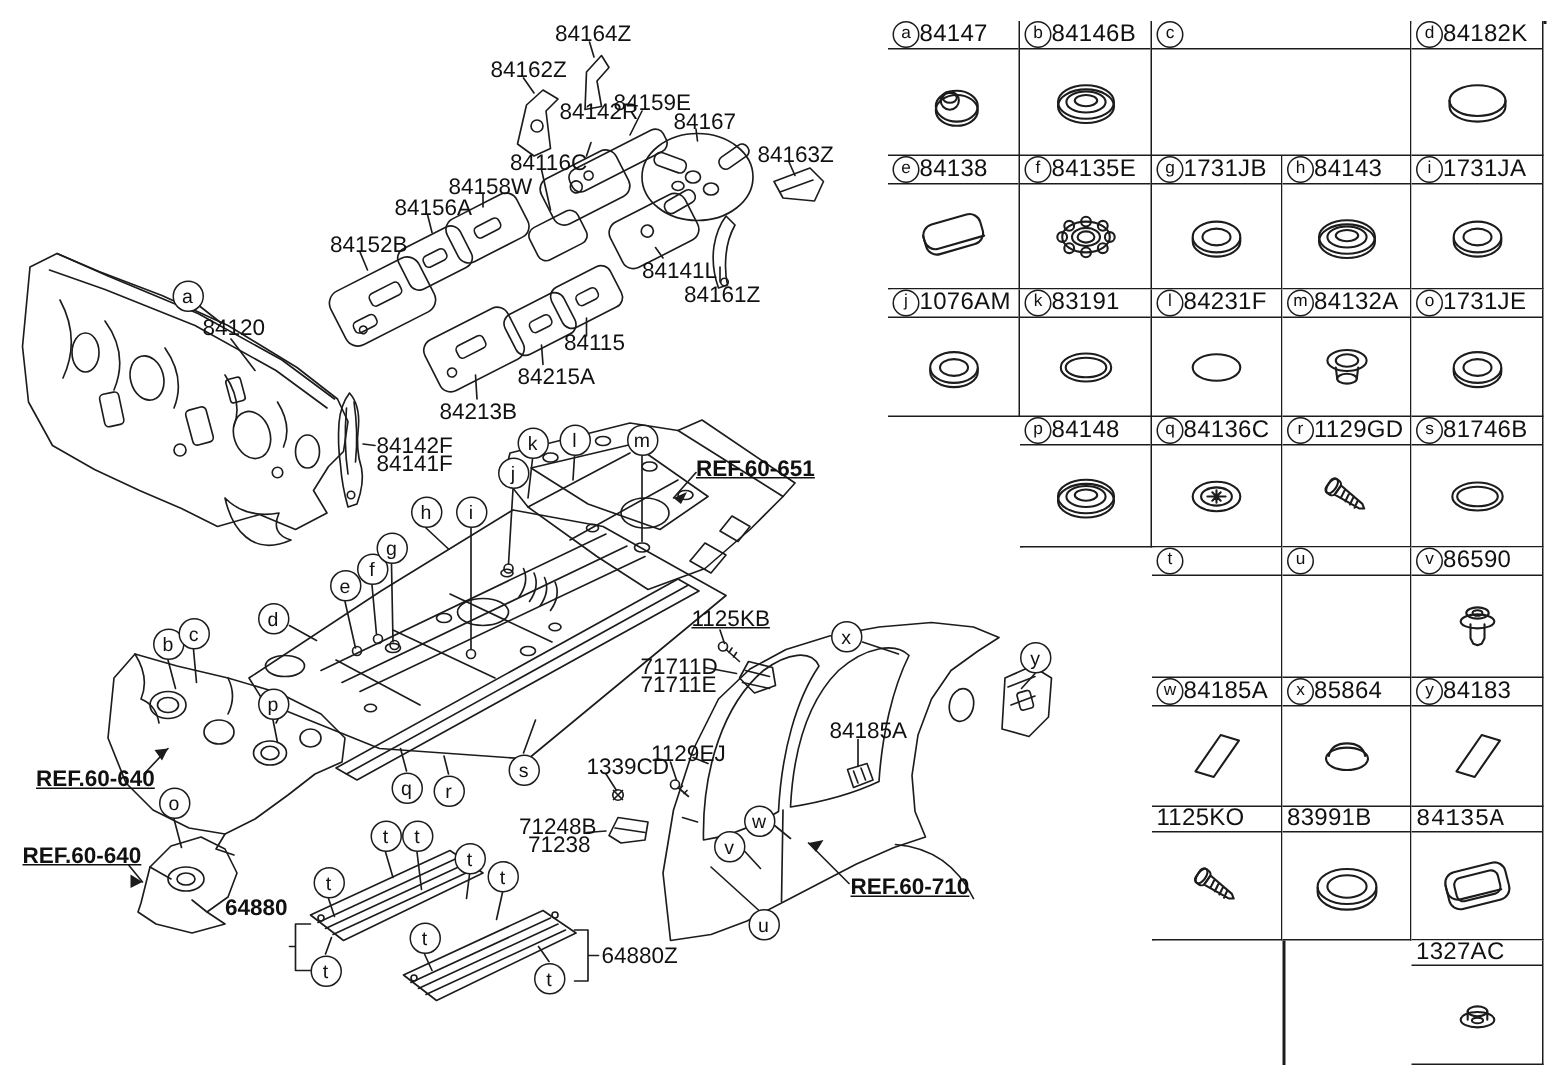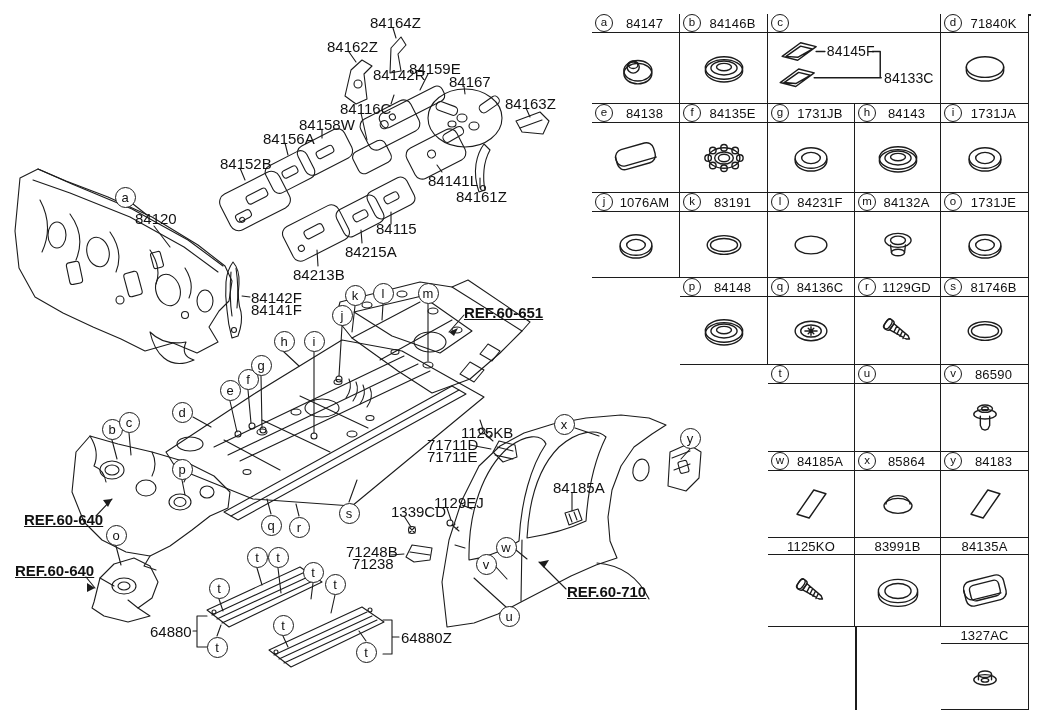"84147" .cpart { font-size: 13px -> 16px; text-align: center -> none }
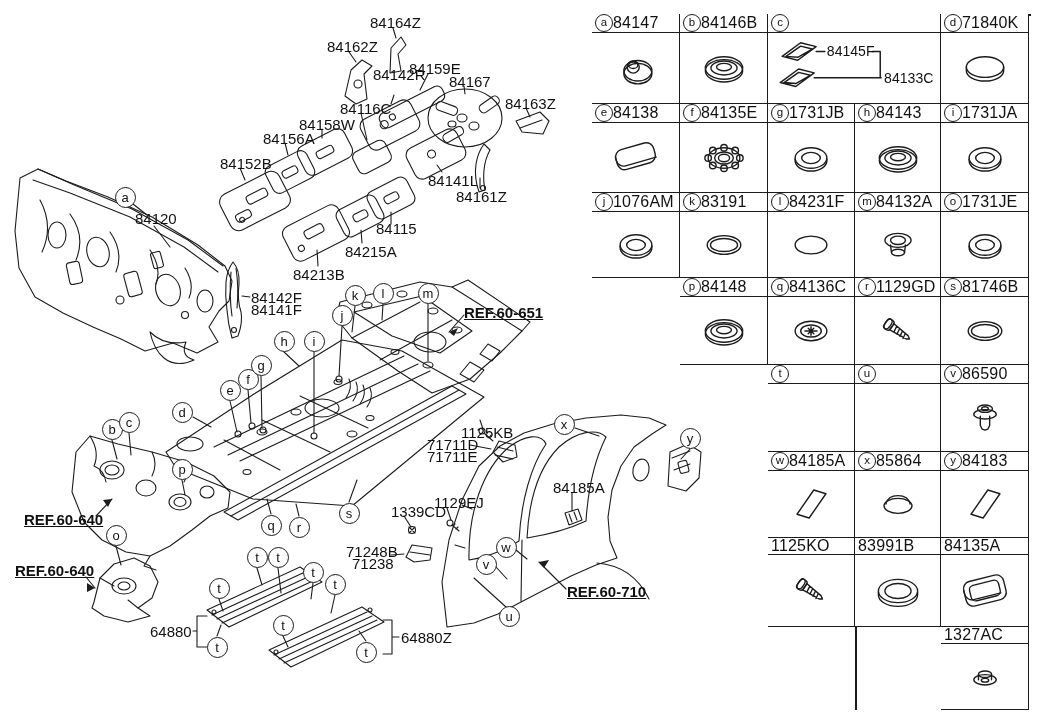"71840K" span.cpart { text: 71840K -> 84182K }
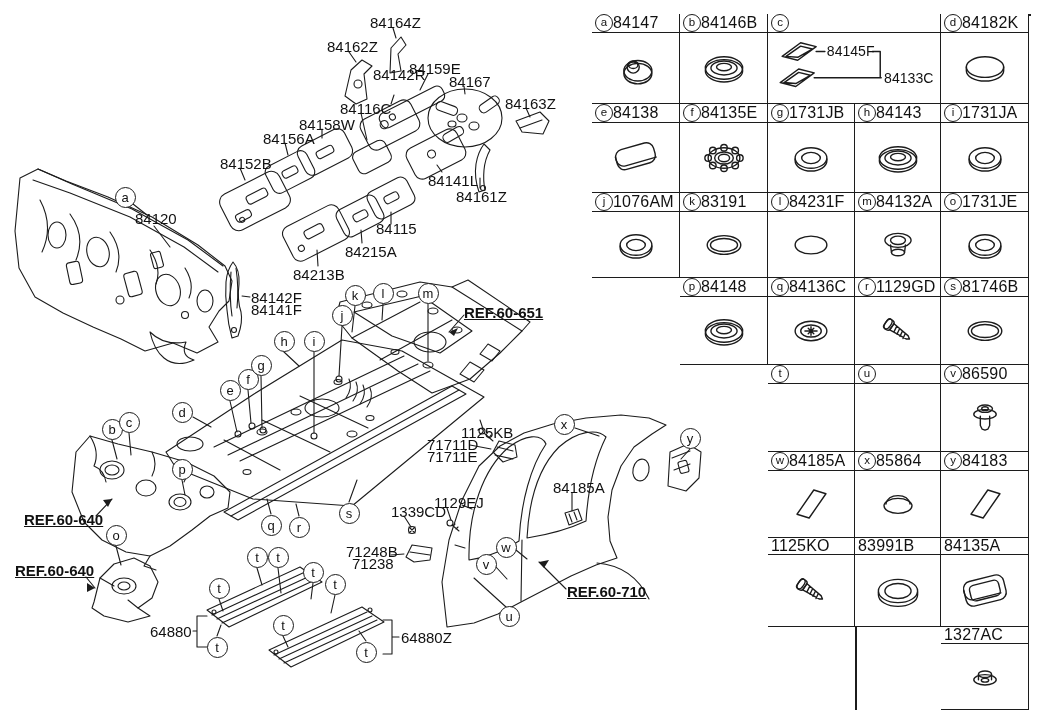"84145F" div.cbody { html: <div> <svg> <path></path> <path></path> <path></path> <text>84145F</text> <text>84133C</text> </svg> </div> -> none }
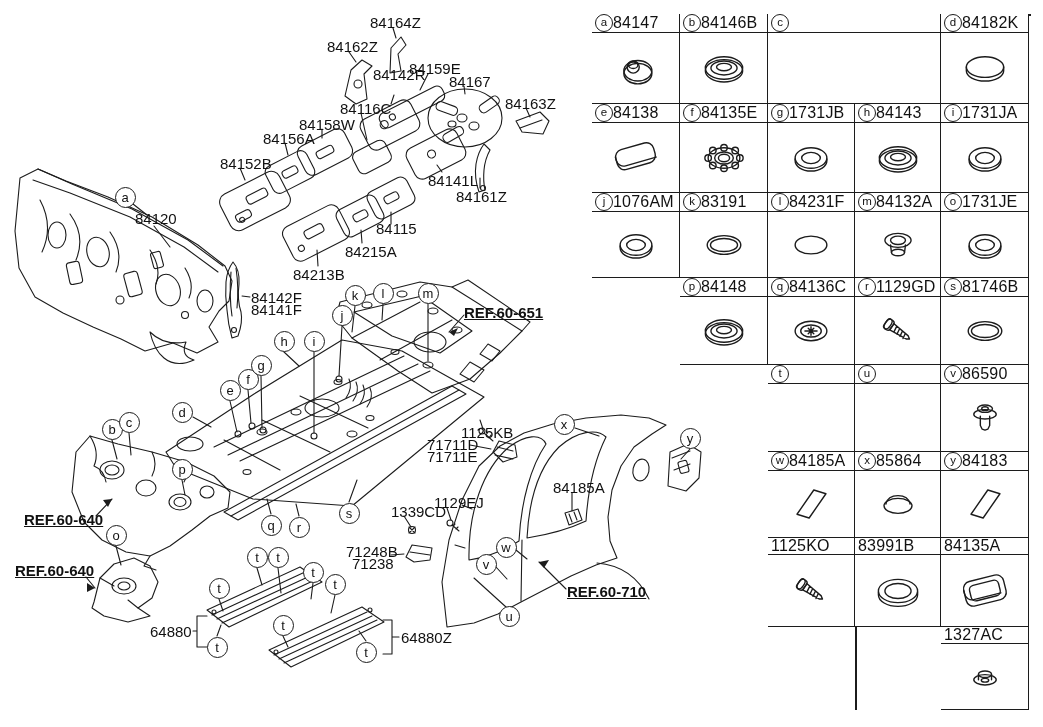"1125KB" div.plabel { text-decoration: none -> underline; top: 424px -> 404px }
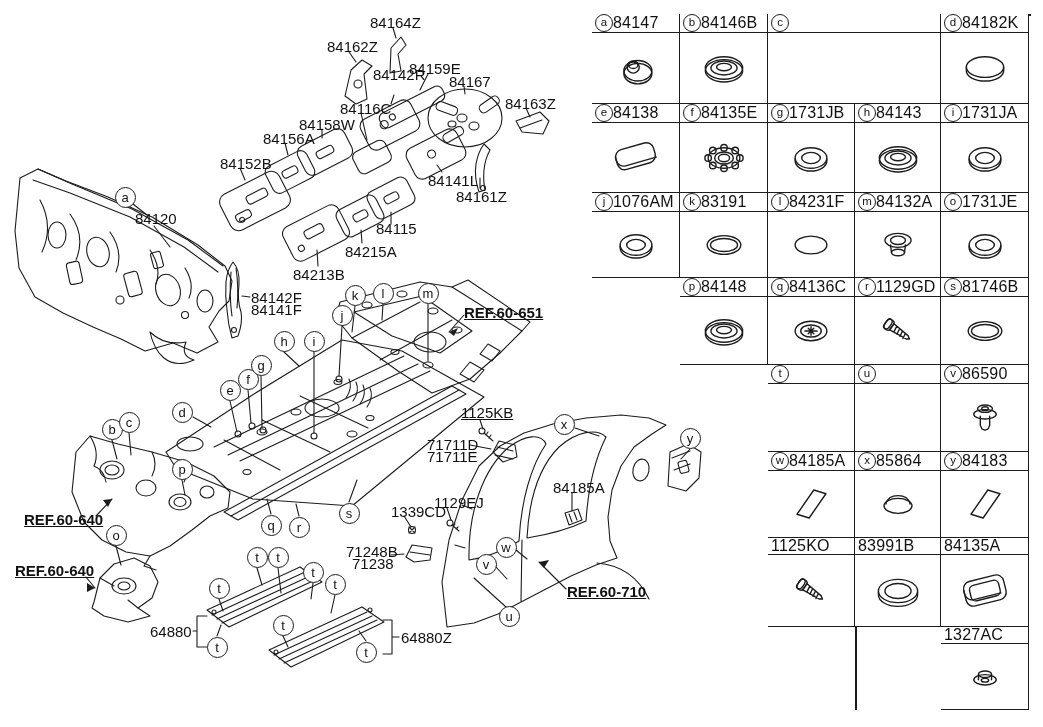"84135A" div.chead { font-family: none -> Liberation Mono, monospace }
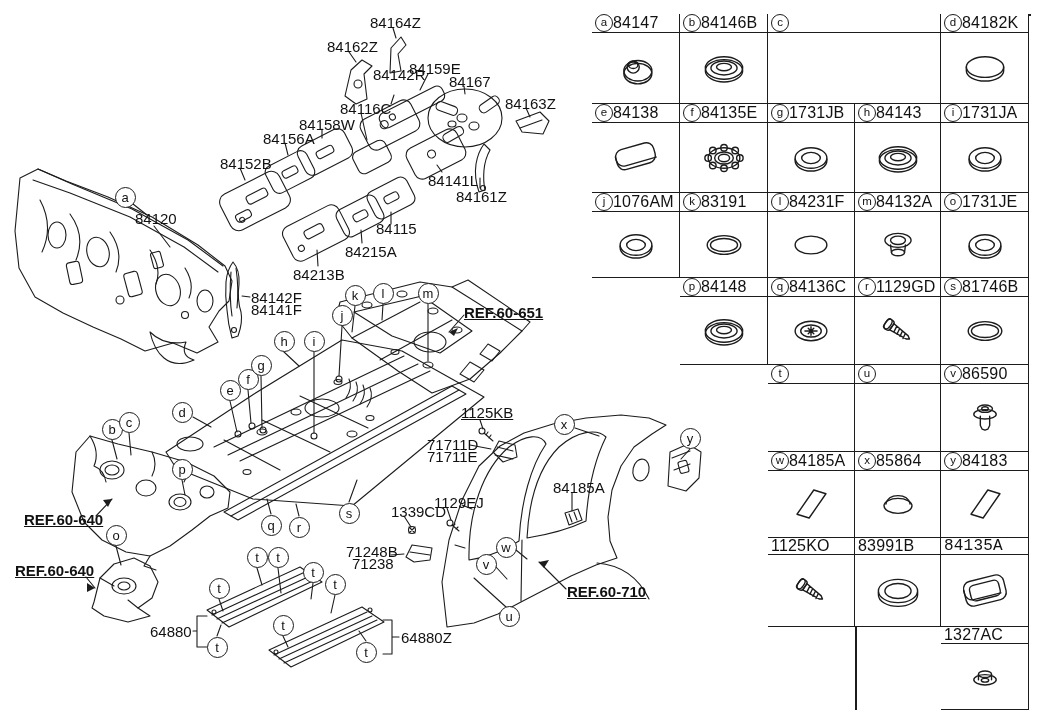"64880" div.plabel { font-weight: none -> bold; top: 623px -> 597px }
